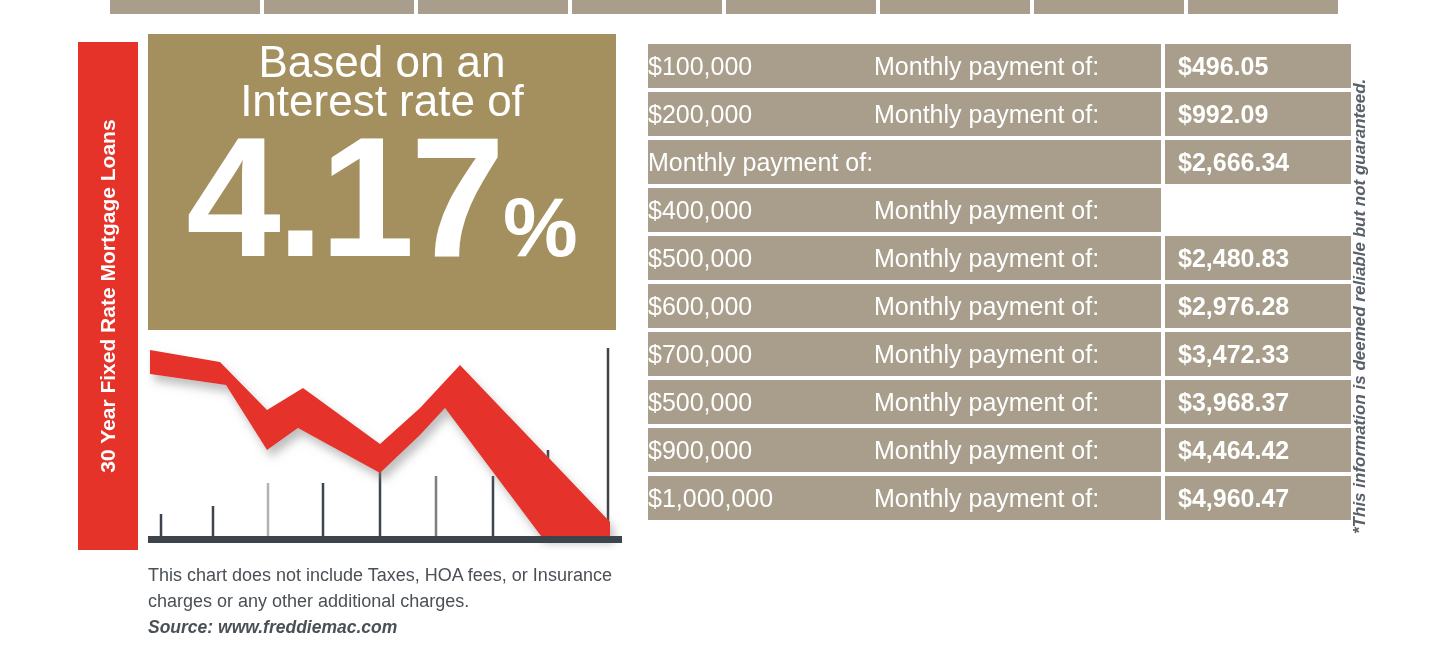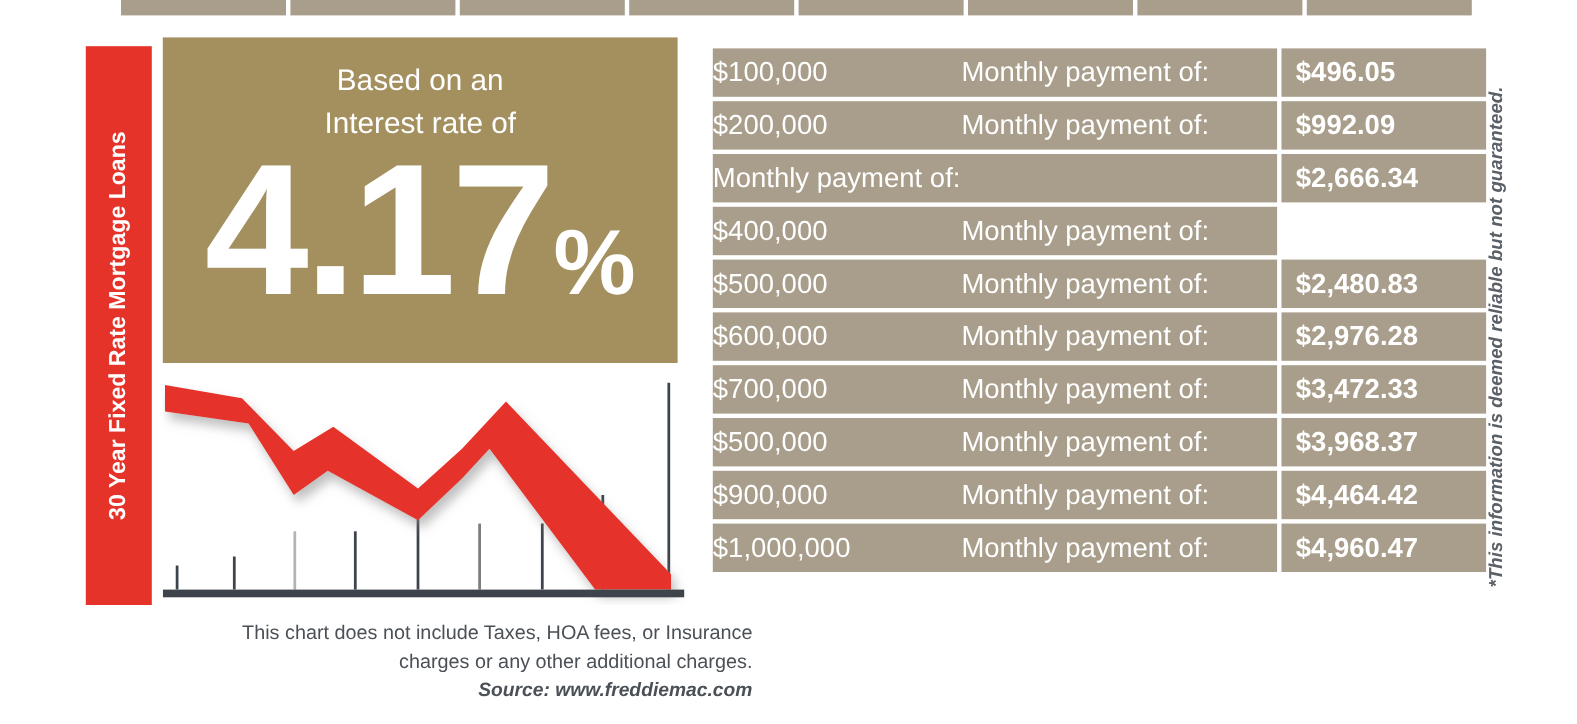"Based on an" #rate-caption { font-size: 27px -> 44px; padding-top: 20px -> 8px }
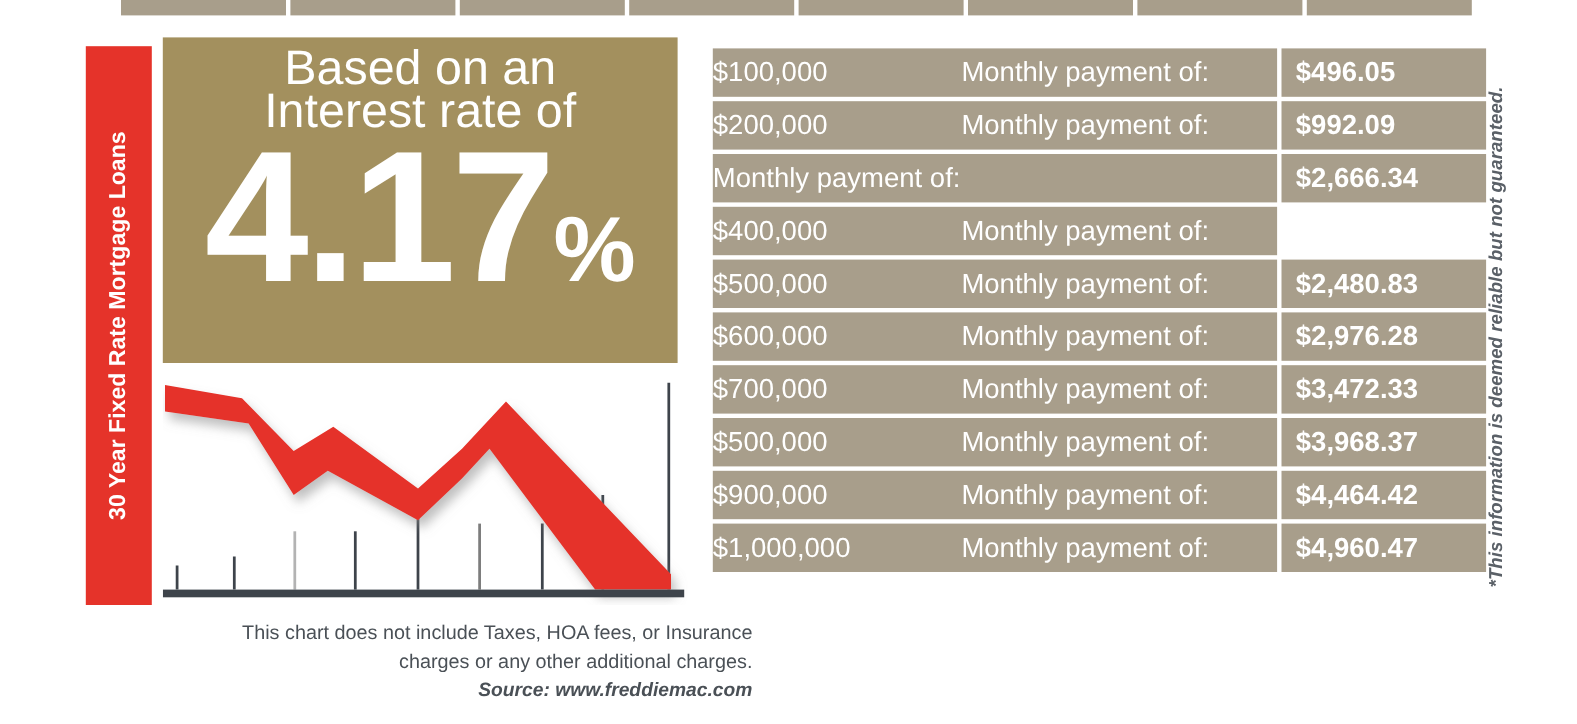"This chart does not include" #chart-footnote { left: 164px -> 148px; text-align: right -> none }
